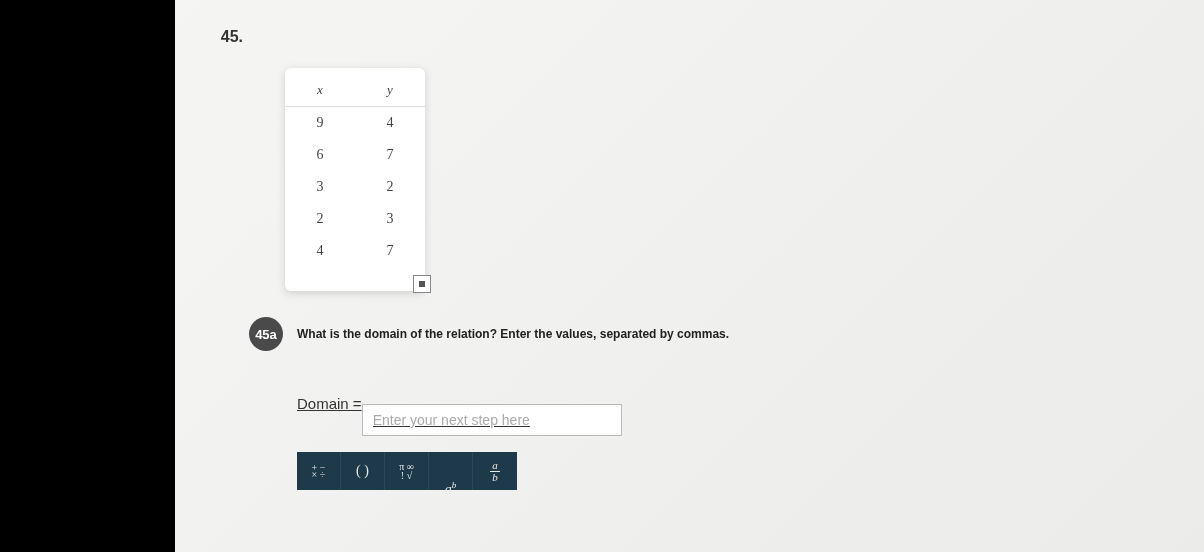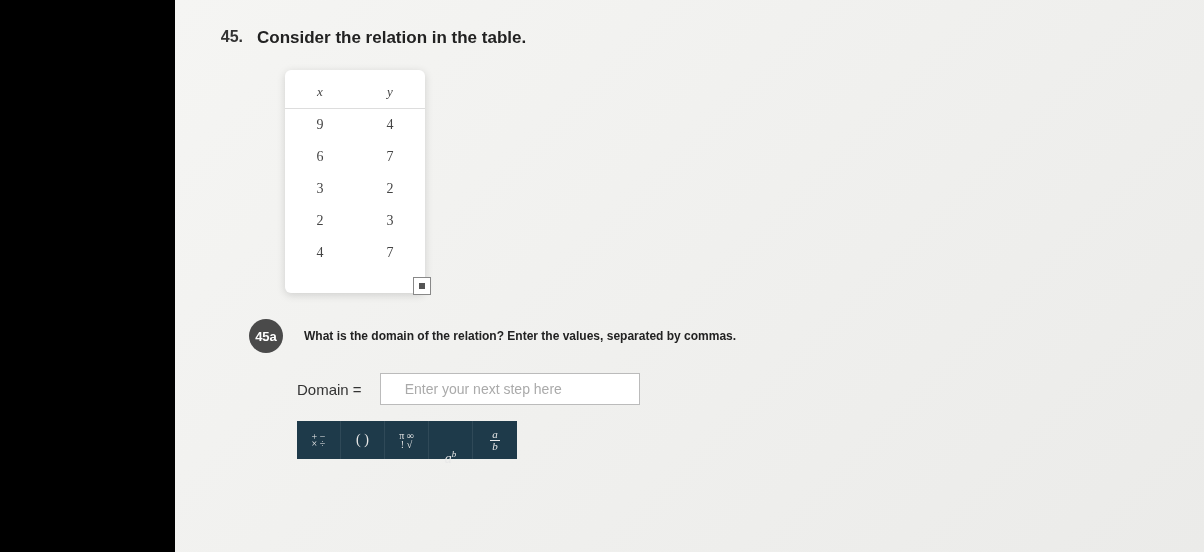"Consider the relation in the" div.q-text { html: <div>Consider the relation in the table.</div> -> none }
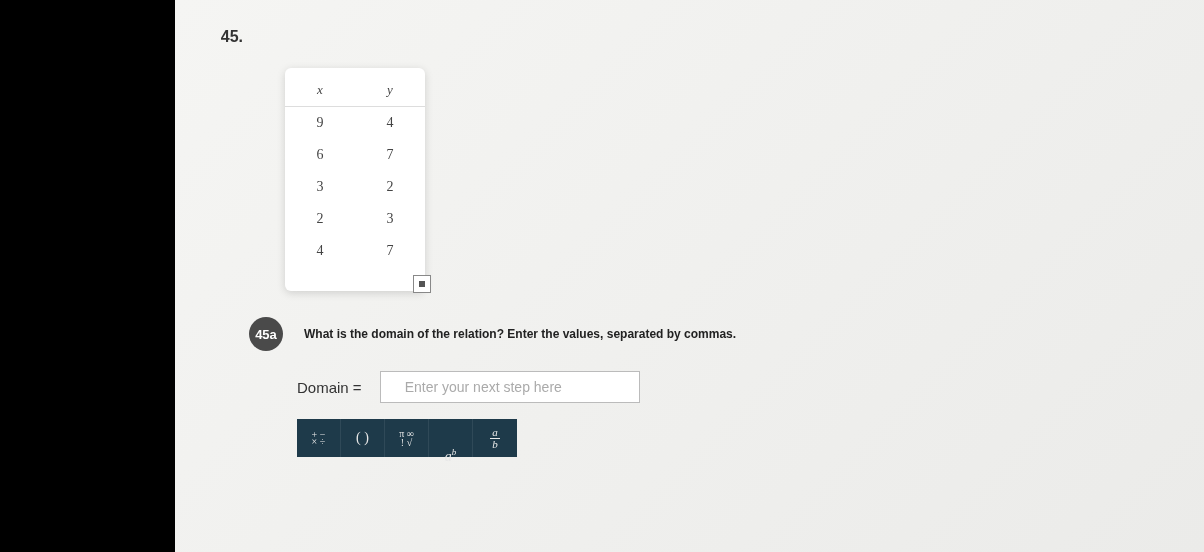"45a" .sub-row { gap: 21px -> 14px }
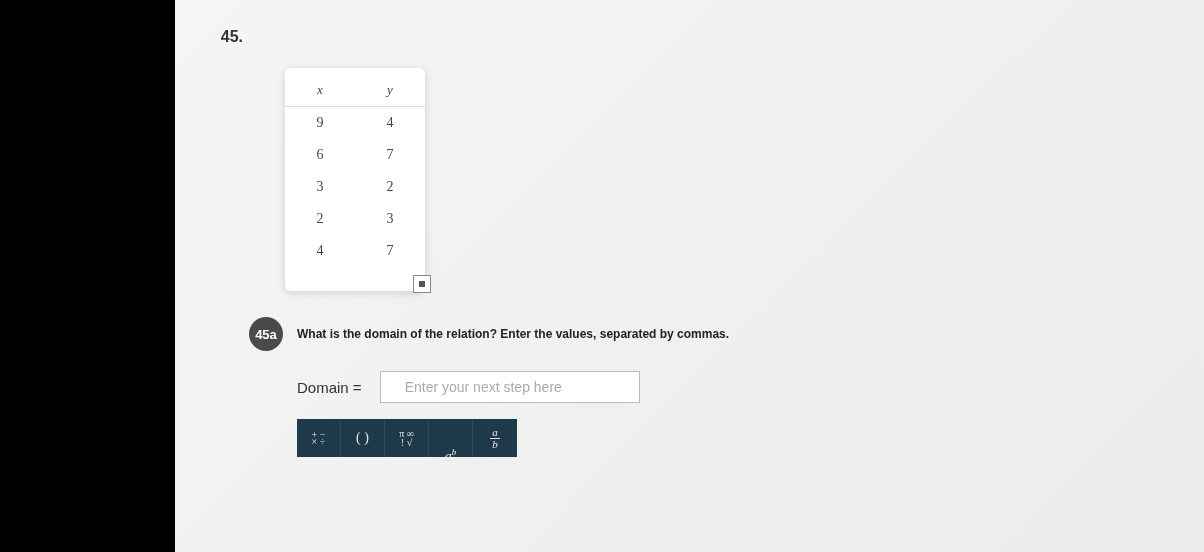"Domain =" .answer-row { gap: 18px -> 0; text-decoration: none -> underline }
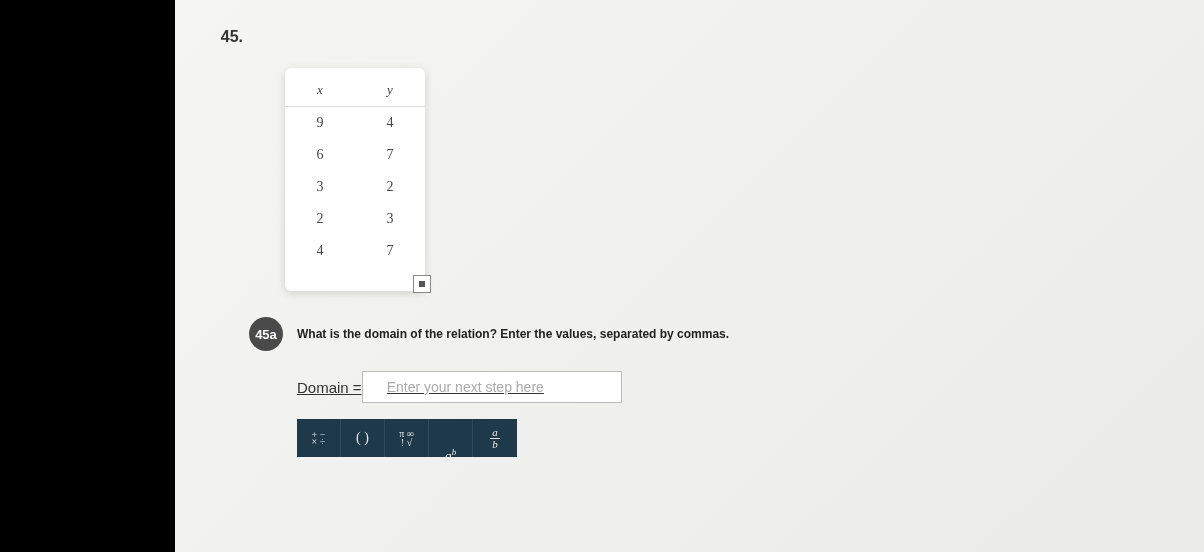"Enter your next step here" .answer-input { margin-top: none -> 33px; padding: 0 24px -> 0 10px }
